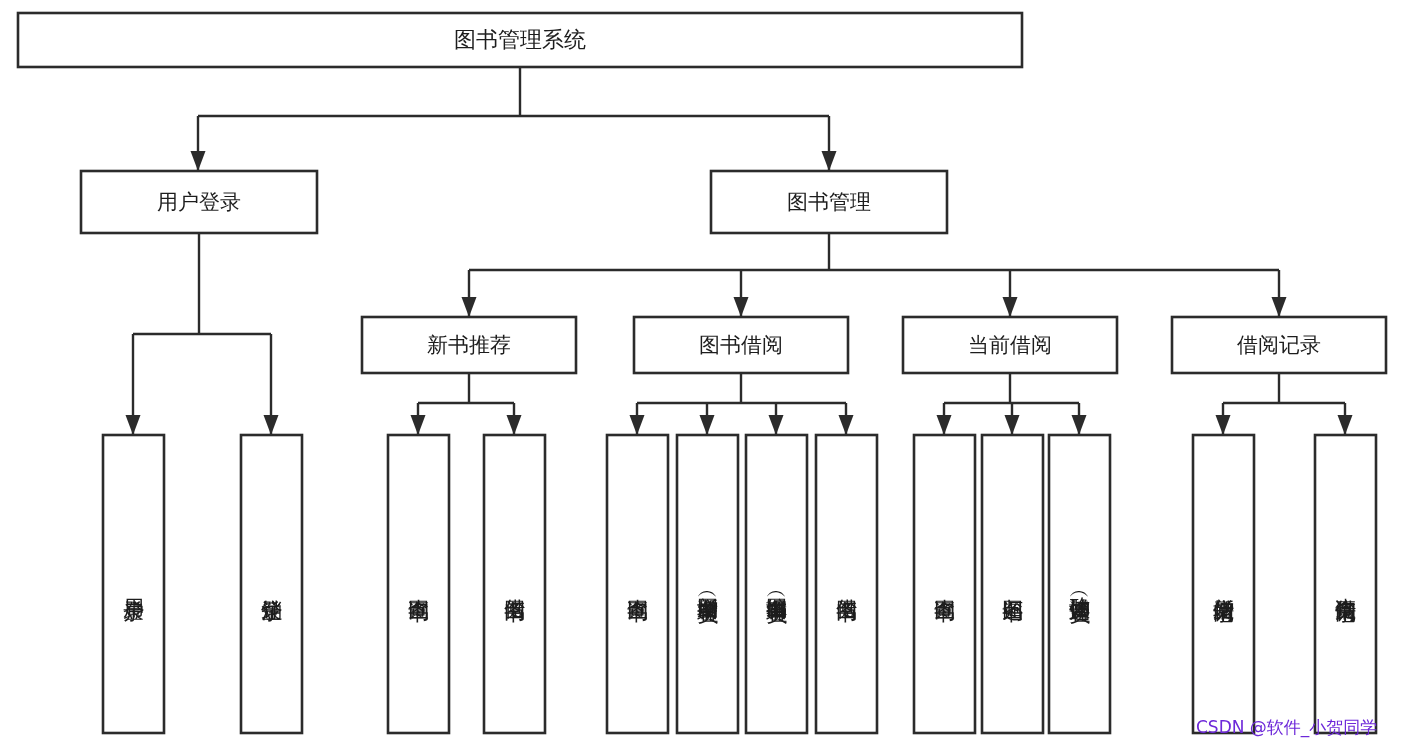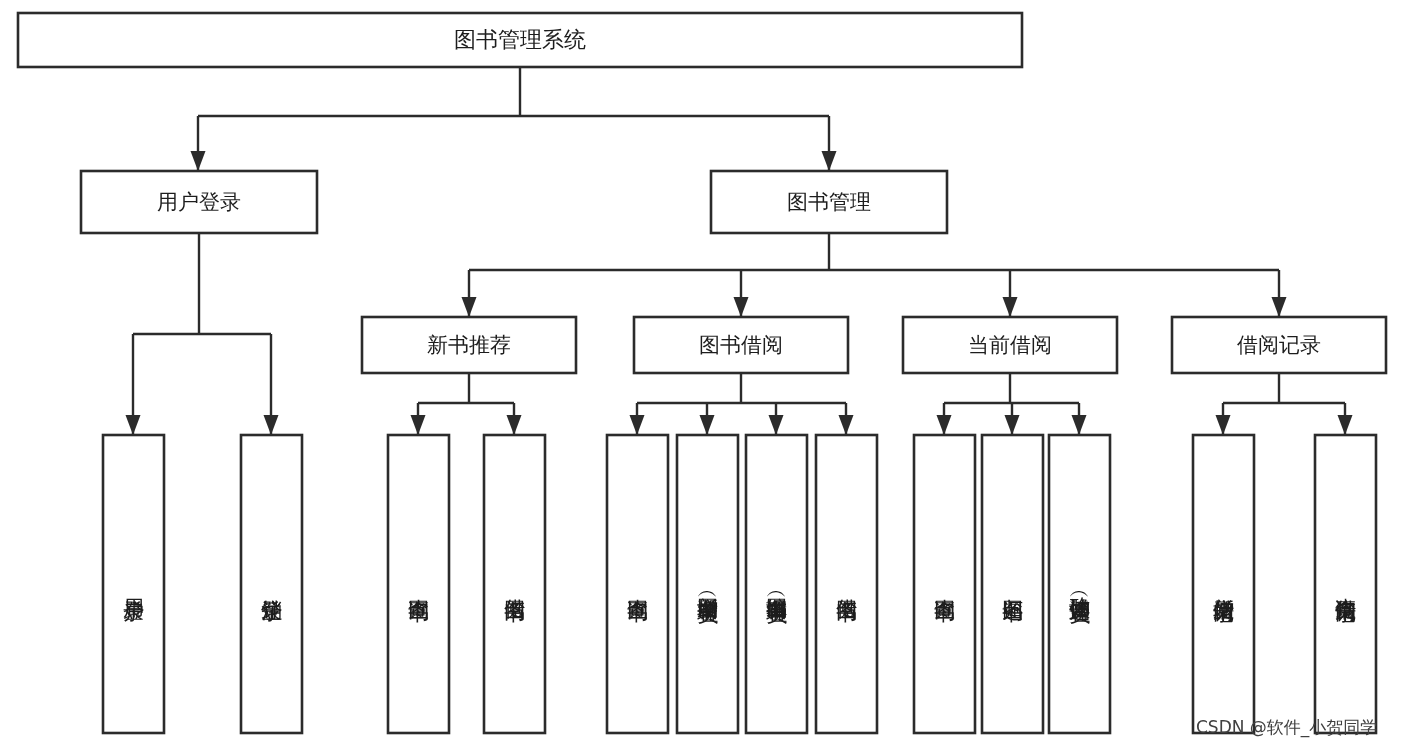"CSDN @软件_小贺同学" .watermark { color: #404040 -> #6d28d9 }
